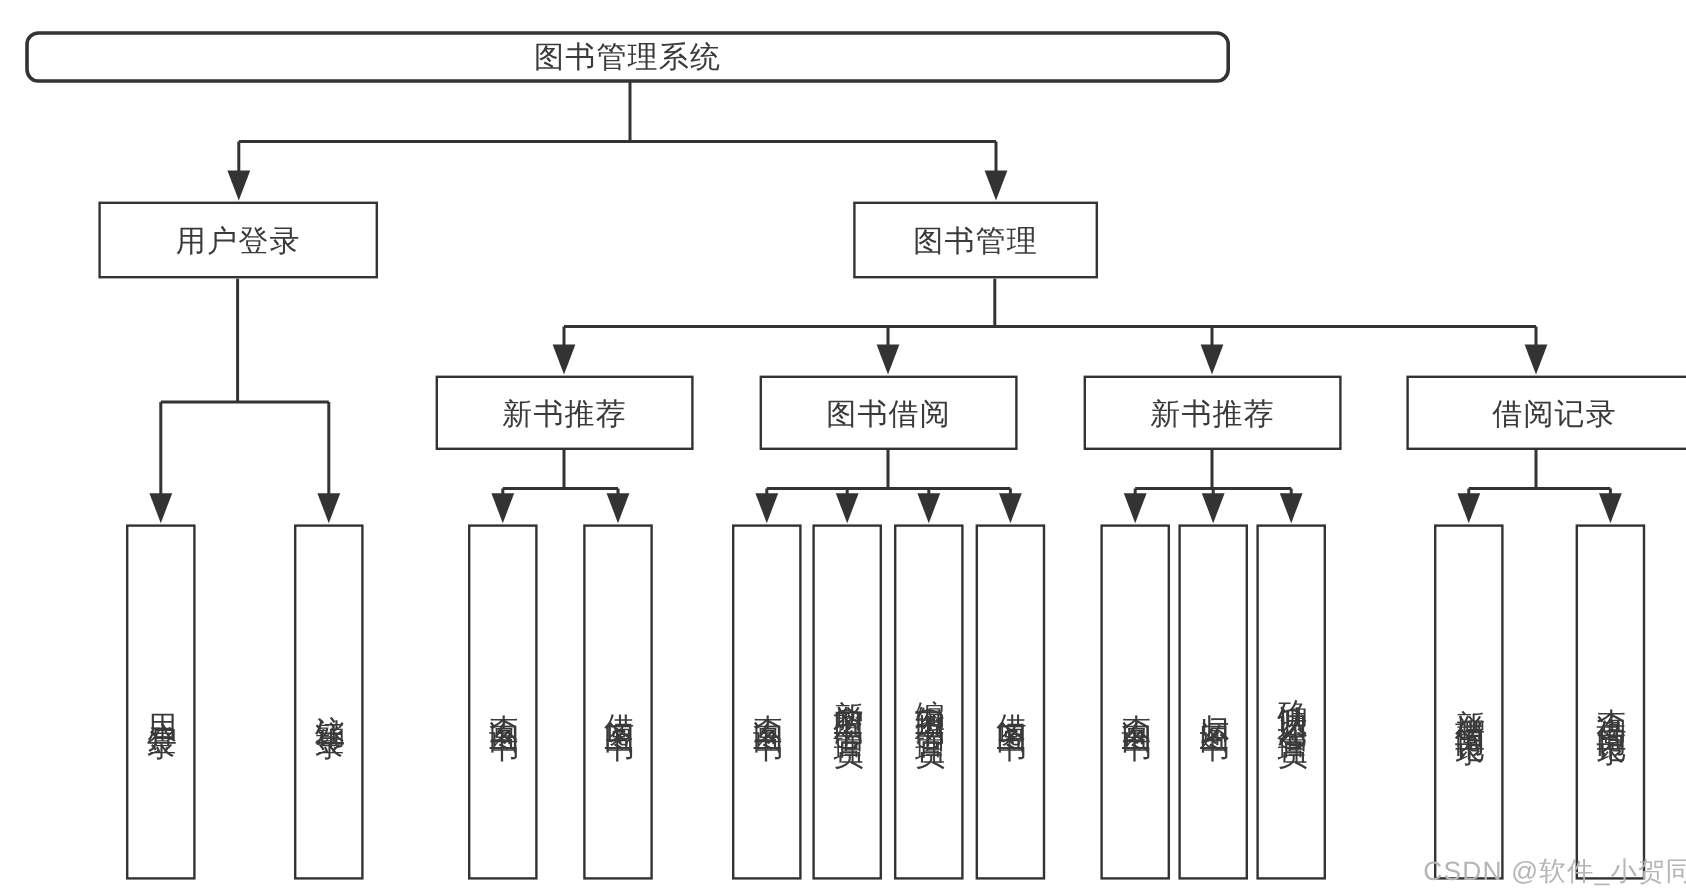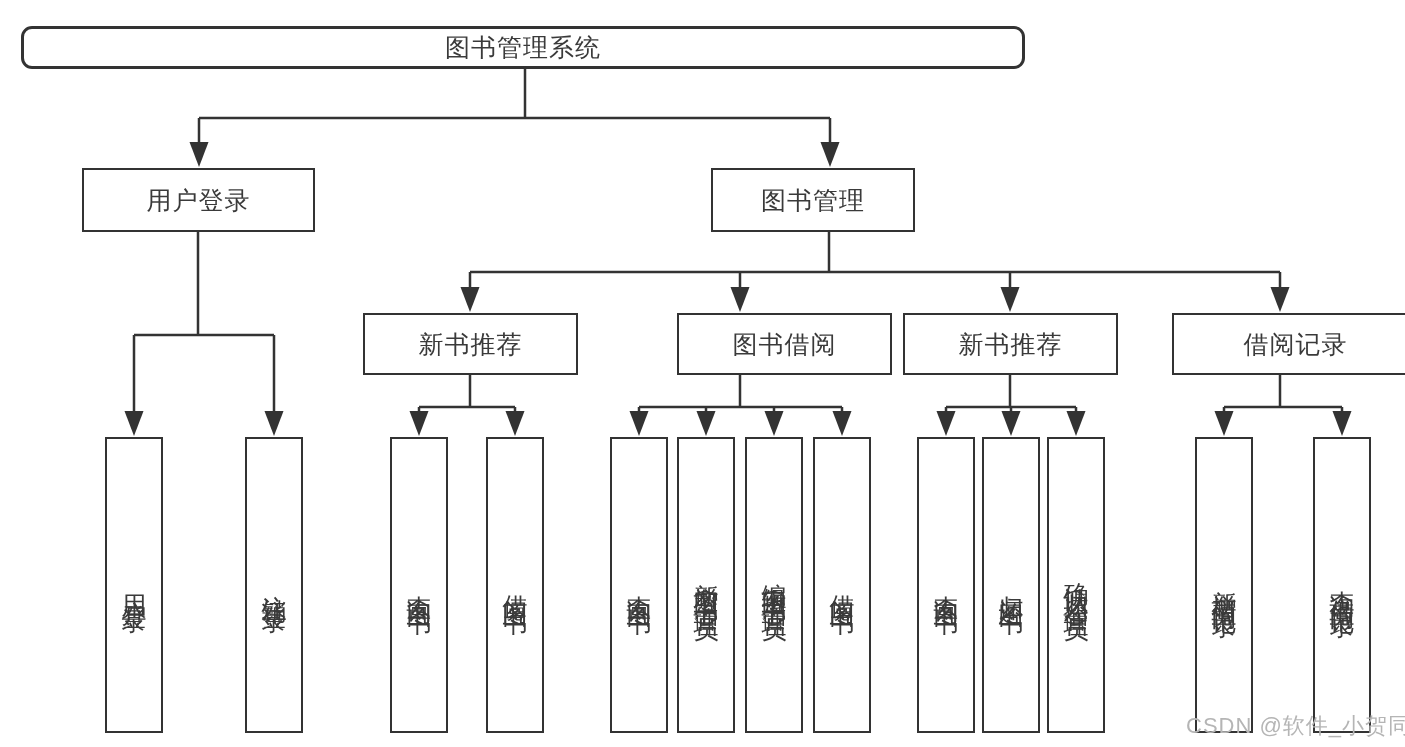"图书借阅" div.node { margin-left: 44px -> none }
